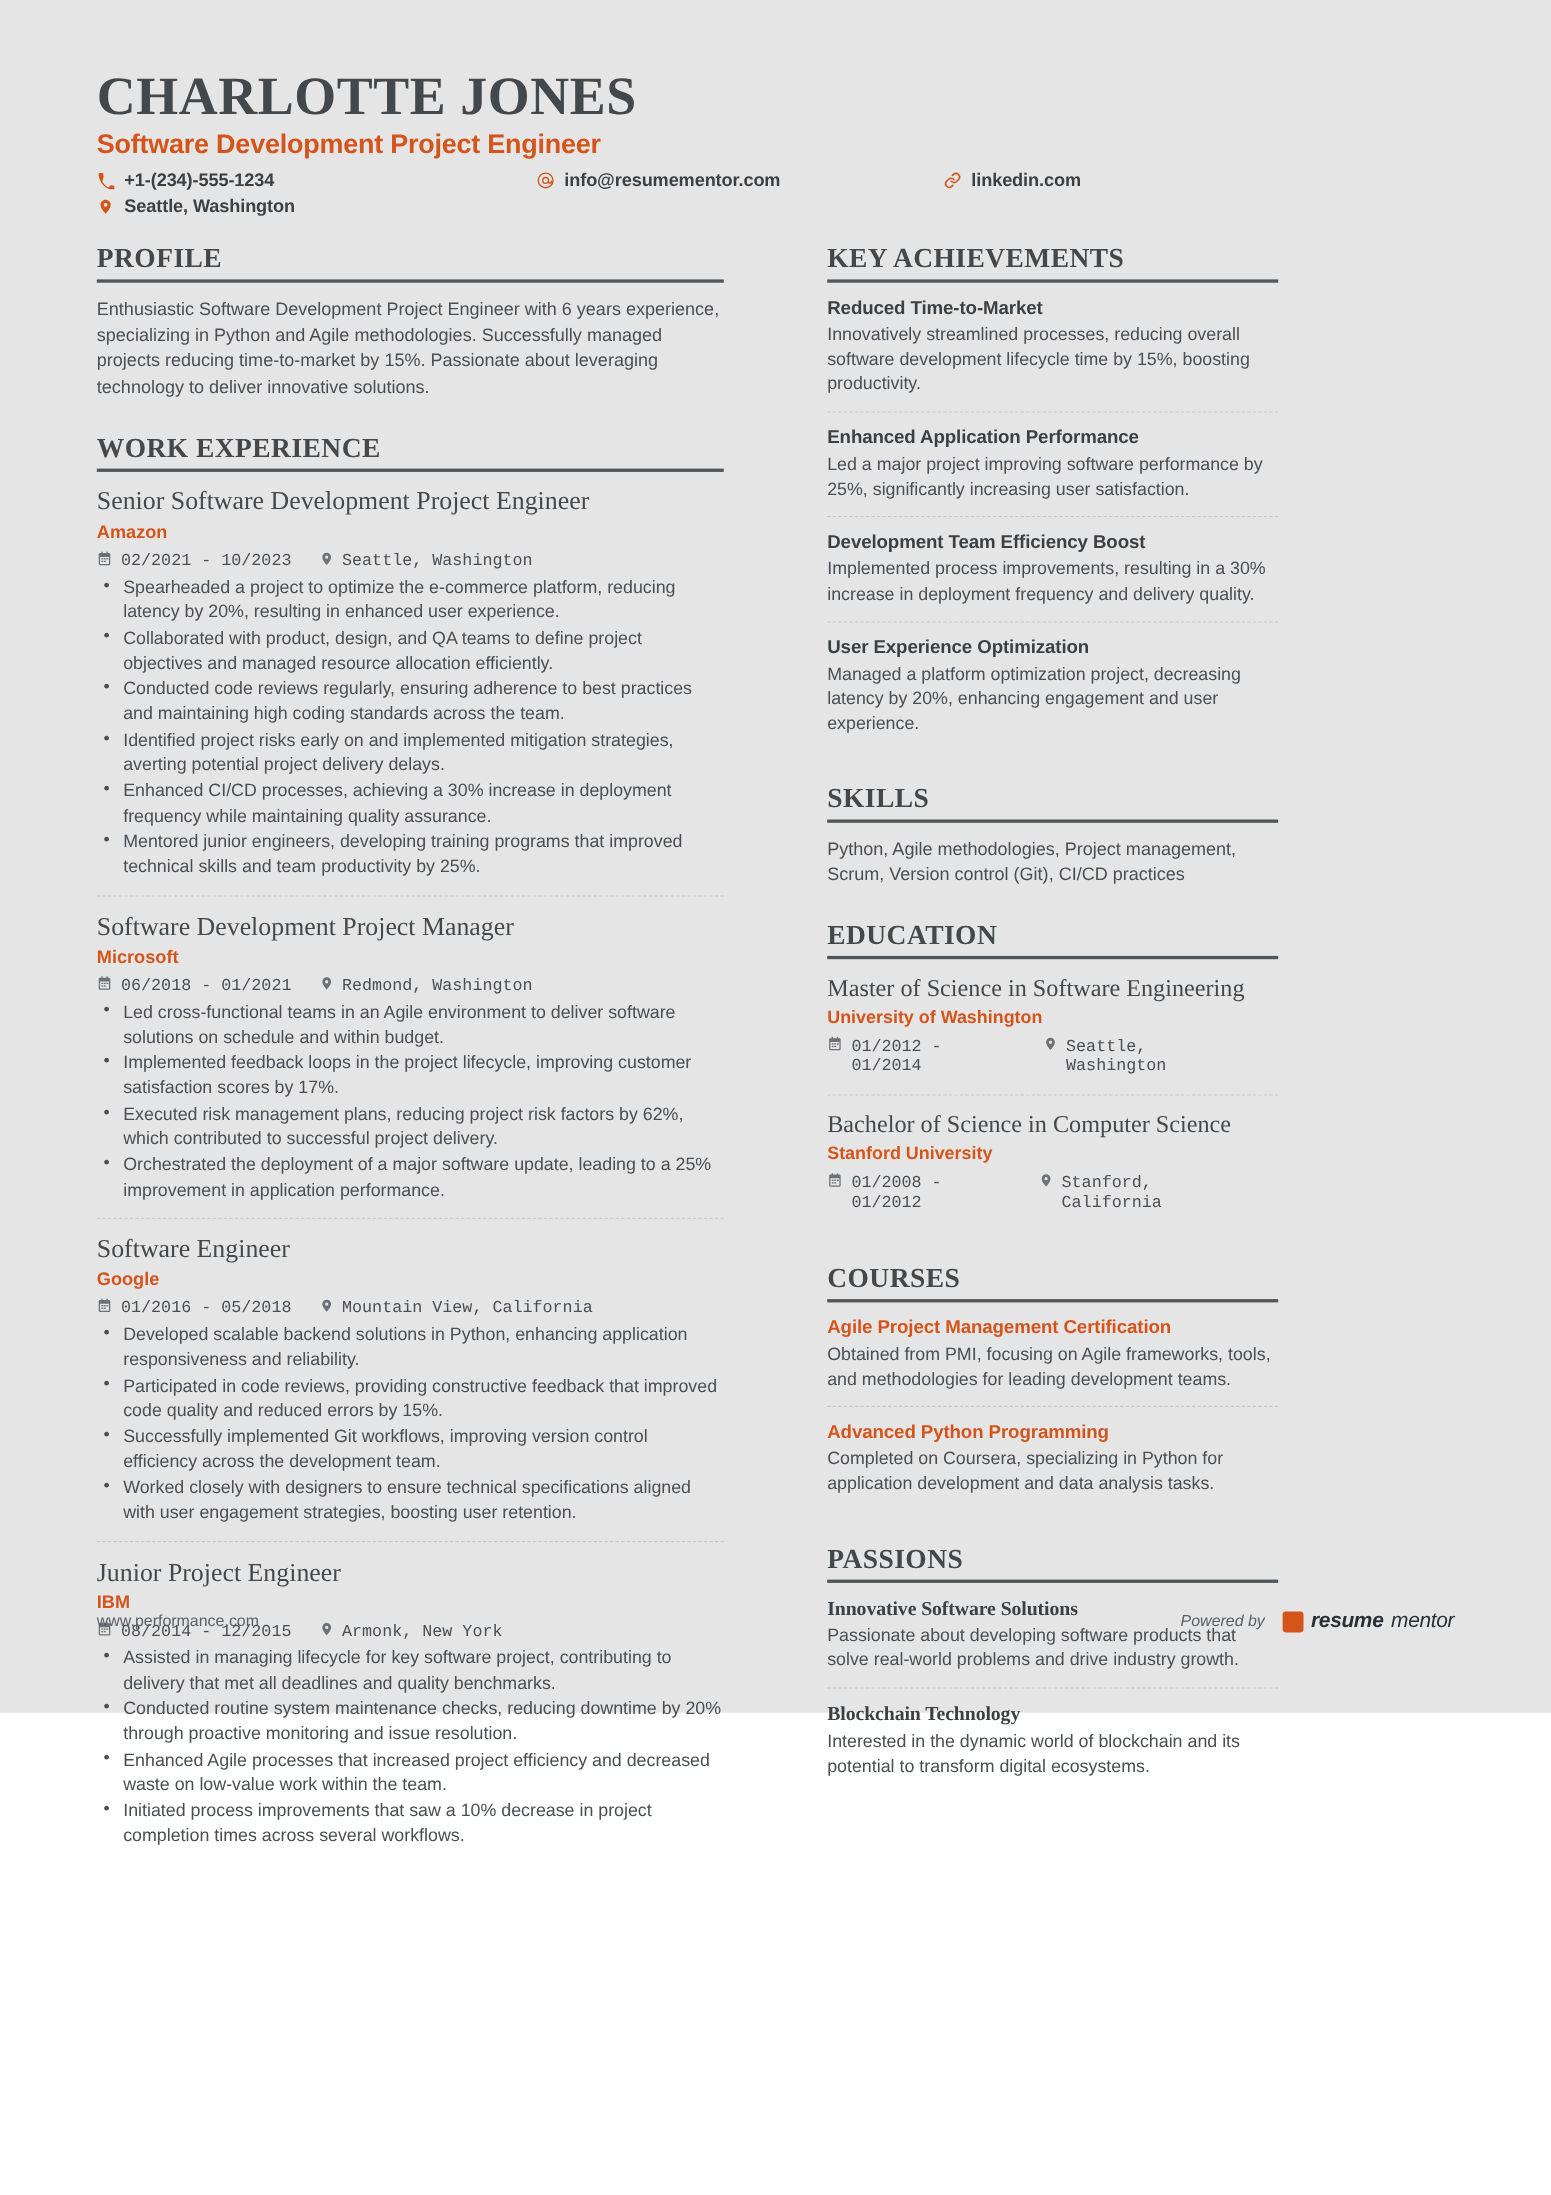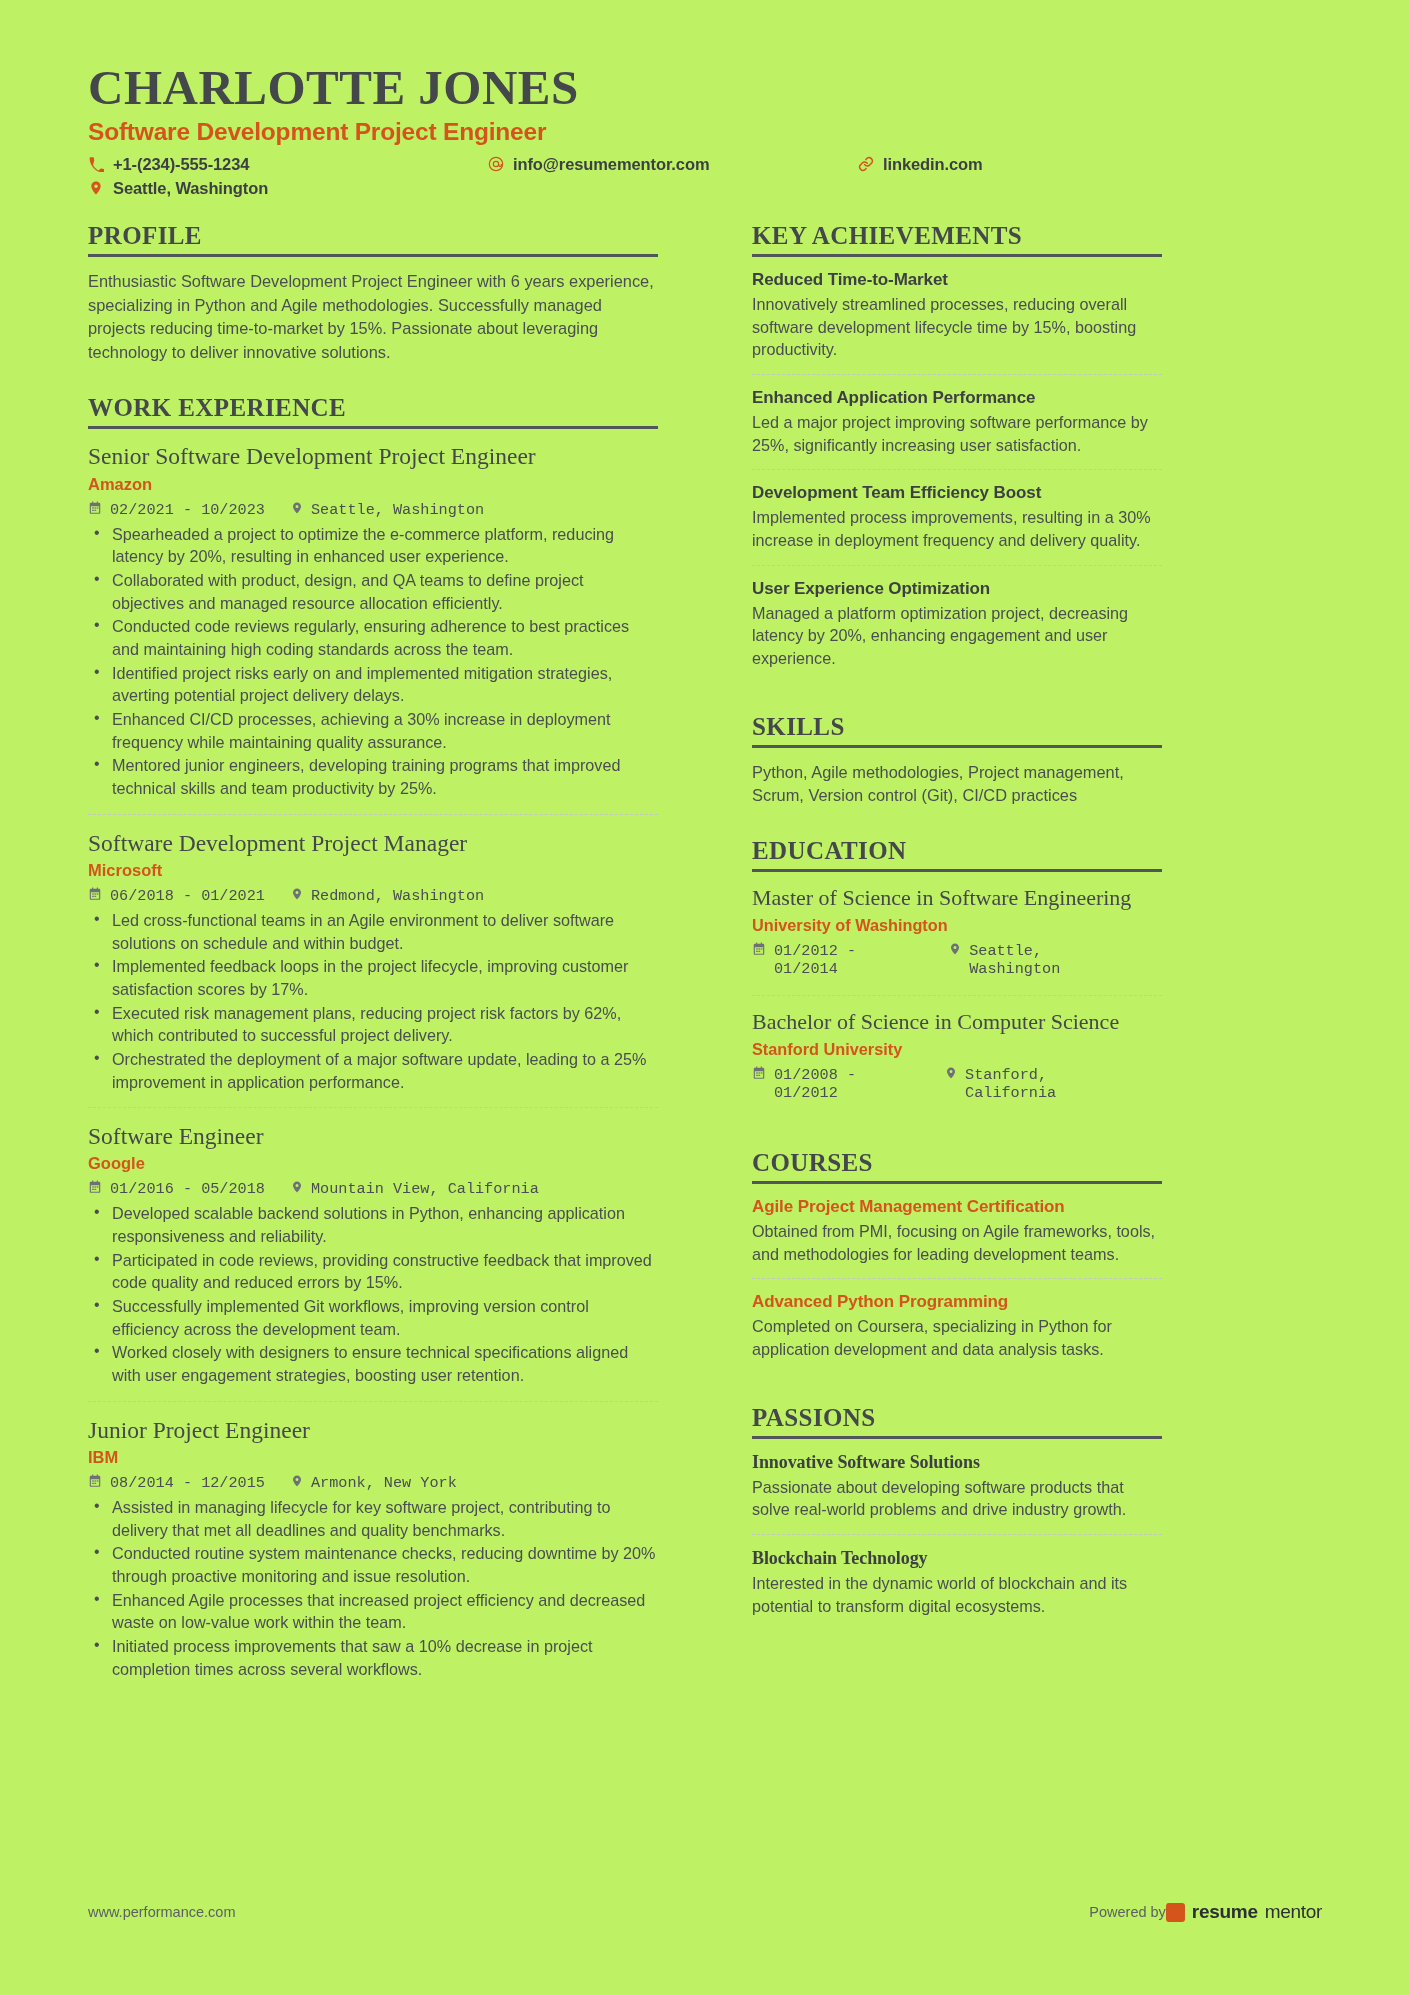"CHARLOTTE JONES" .page { background: #bef264 -> #e5e5e5; height: 1995px -> 1557px }
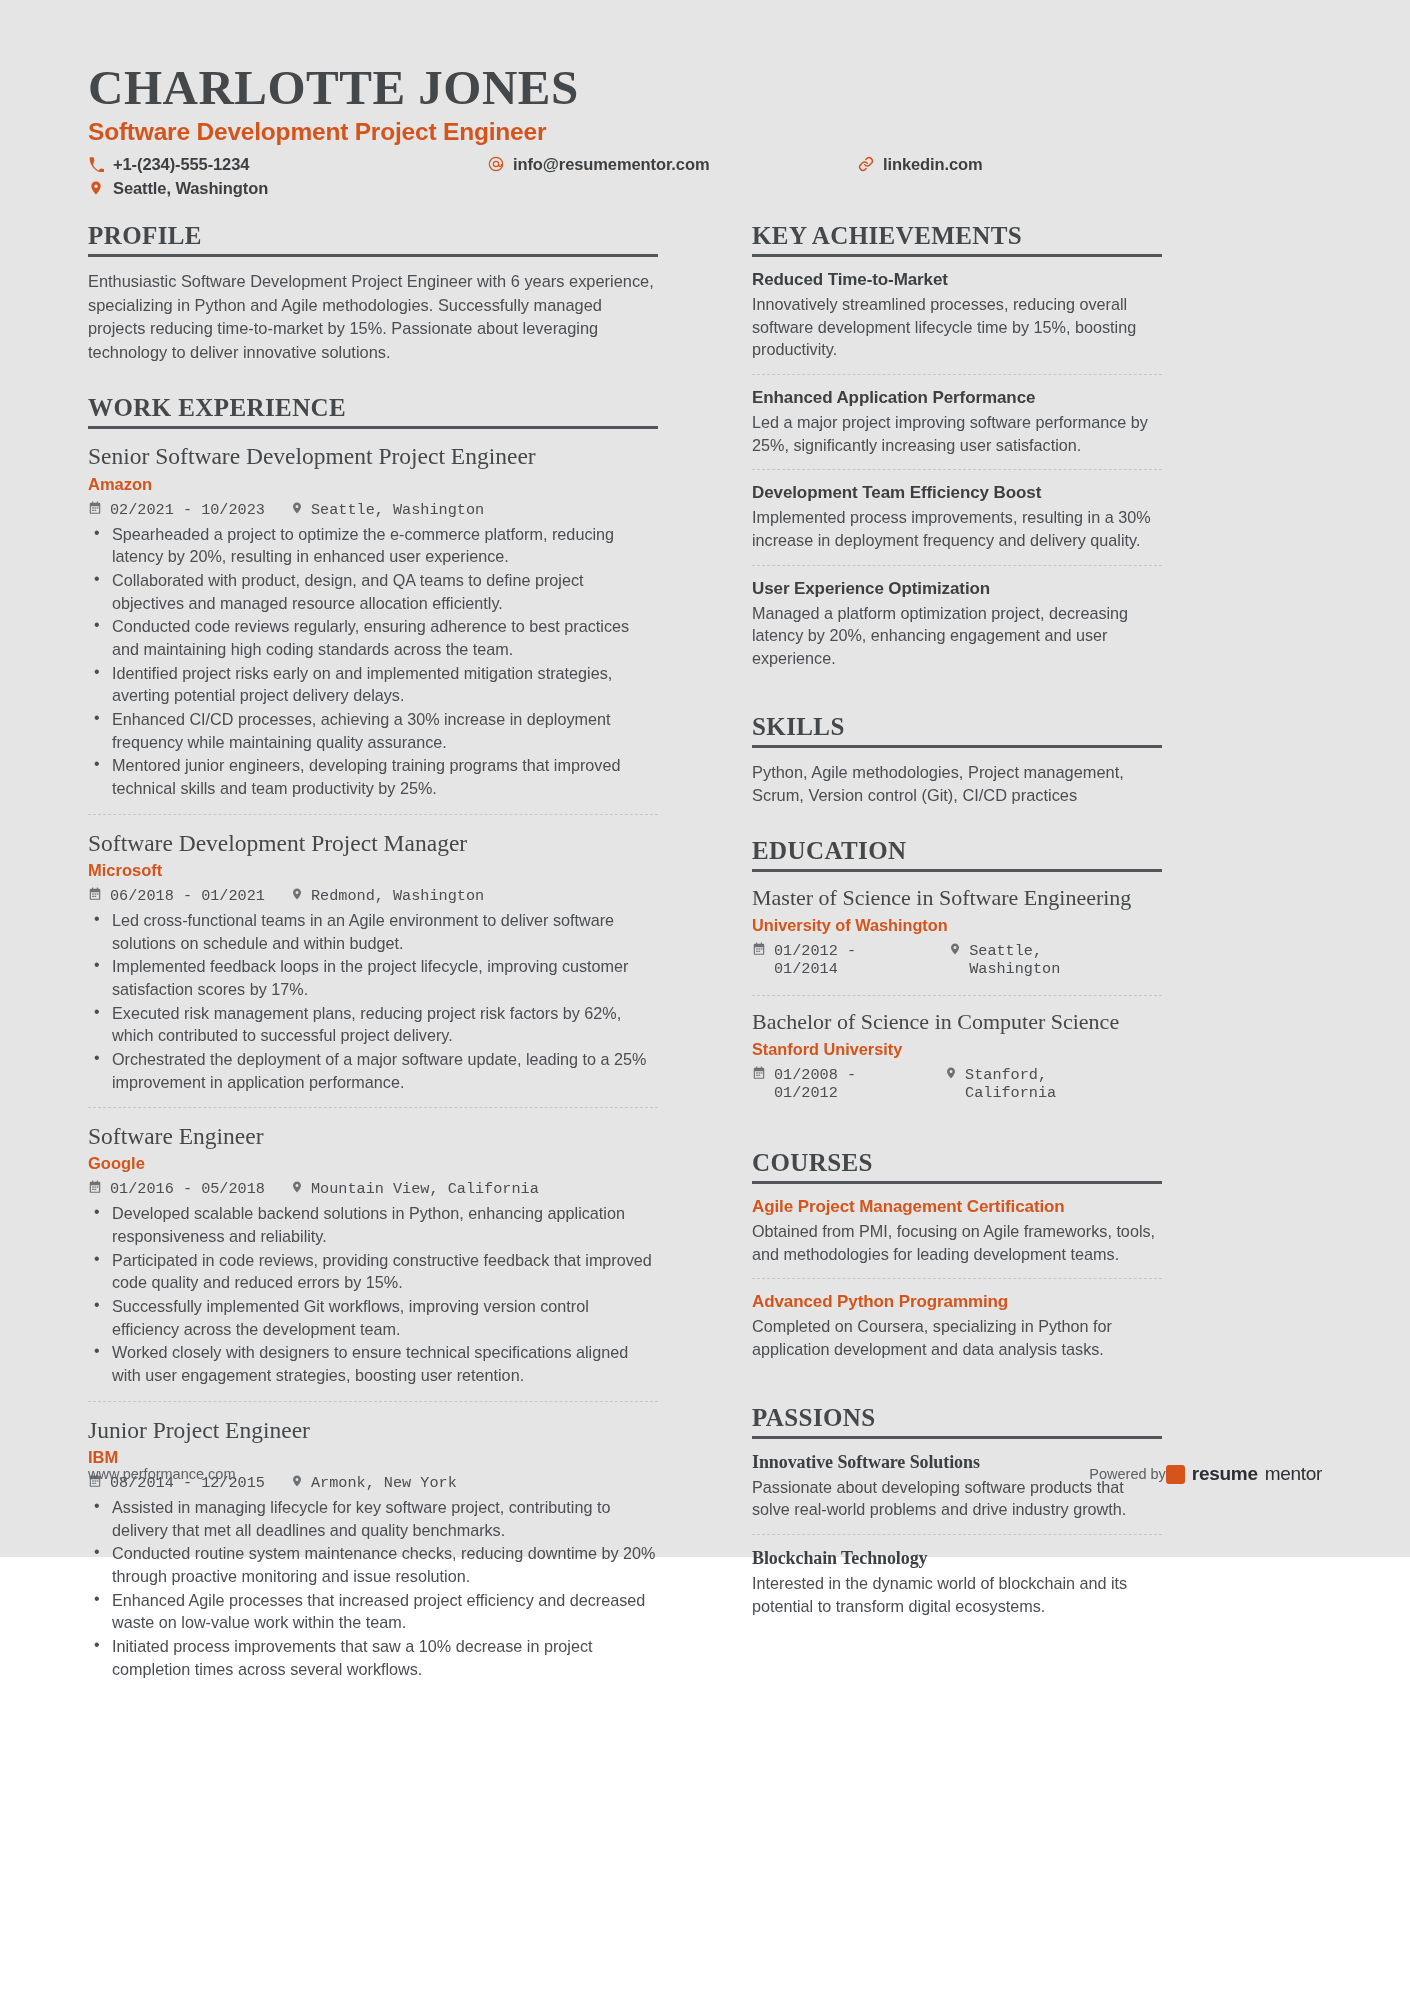"Powered by" .powered { font-style: none -> italic; gap: none -> 16px }
